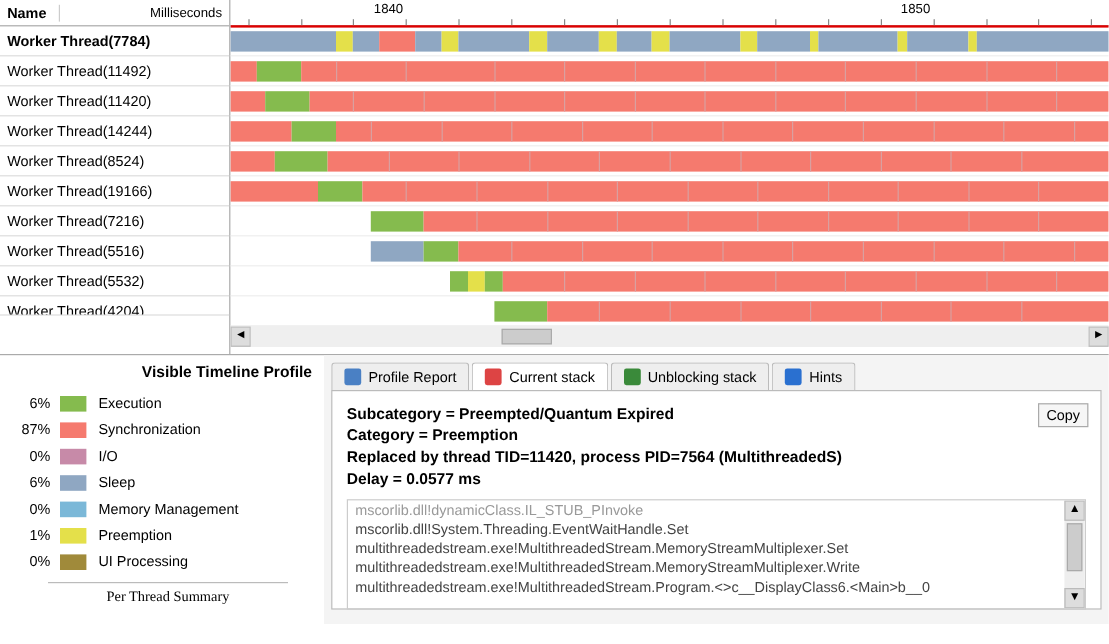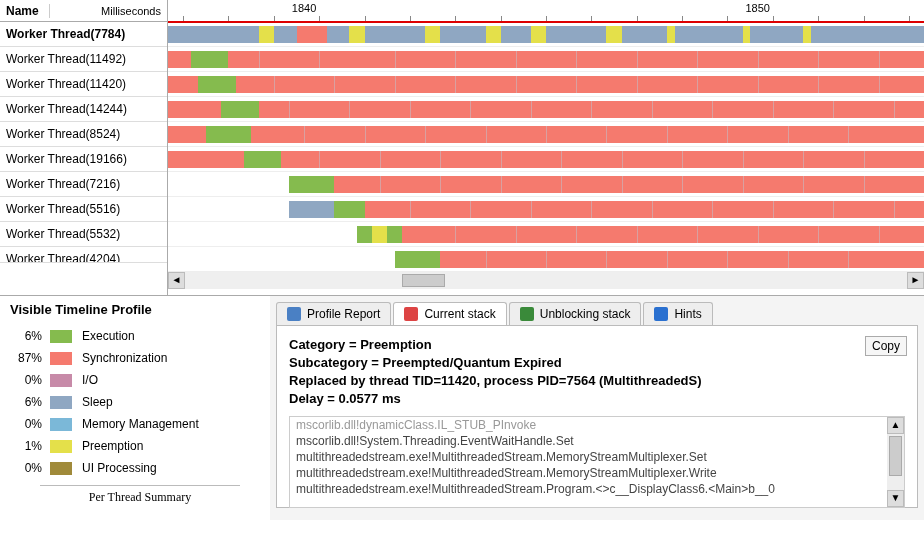"Name" .namecol { width: 168px -> 192px }
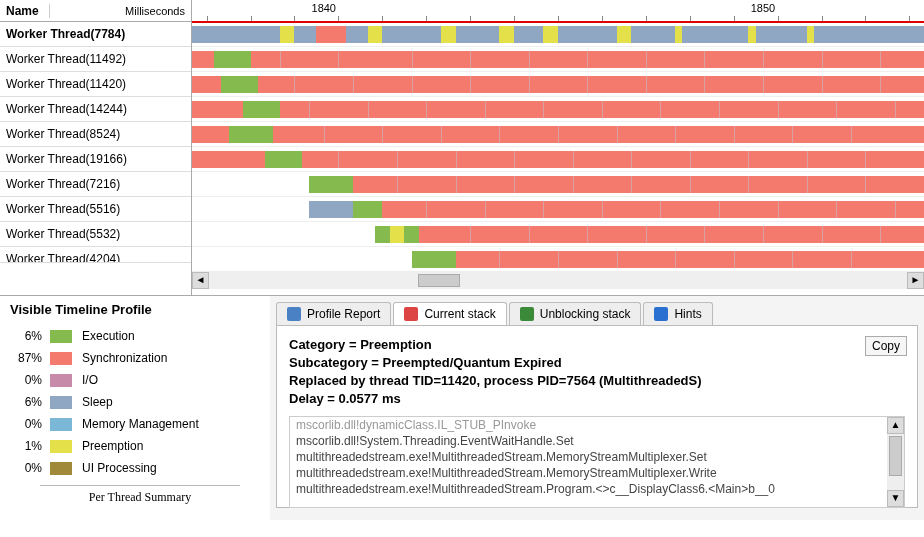"Visible Timeline Profile" .legend h3 { text-align: left -> right }
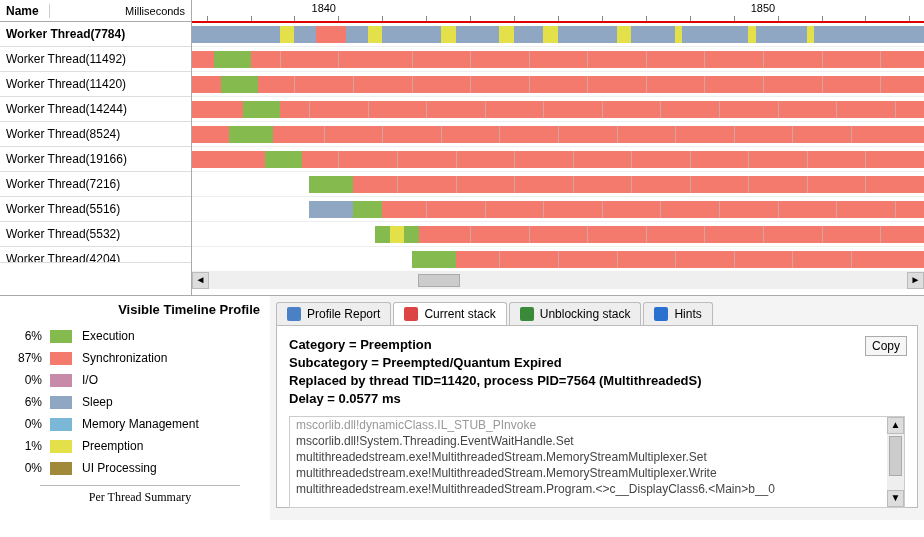"Category = Preemption" div.hdr { order: before "Subcategory = Preempted/Quantum Expired" -> after "Subcategory = Preempted/Quantum Expired" }
